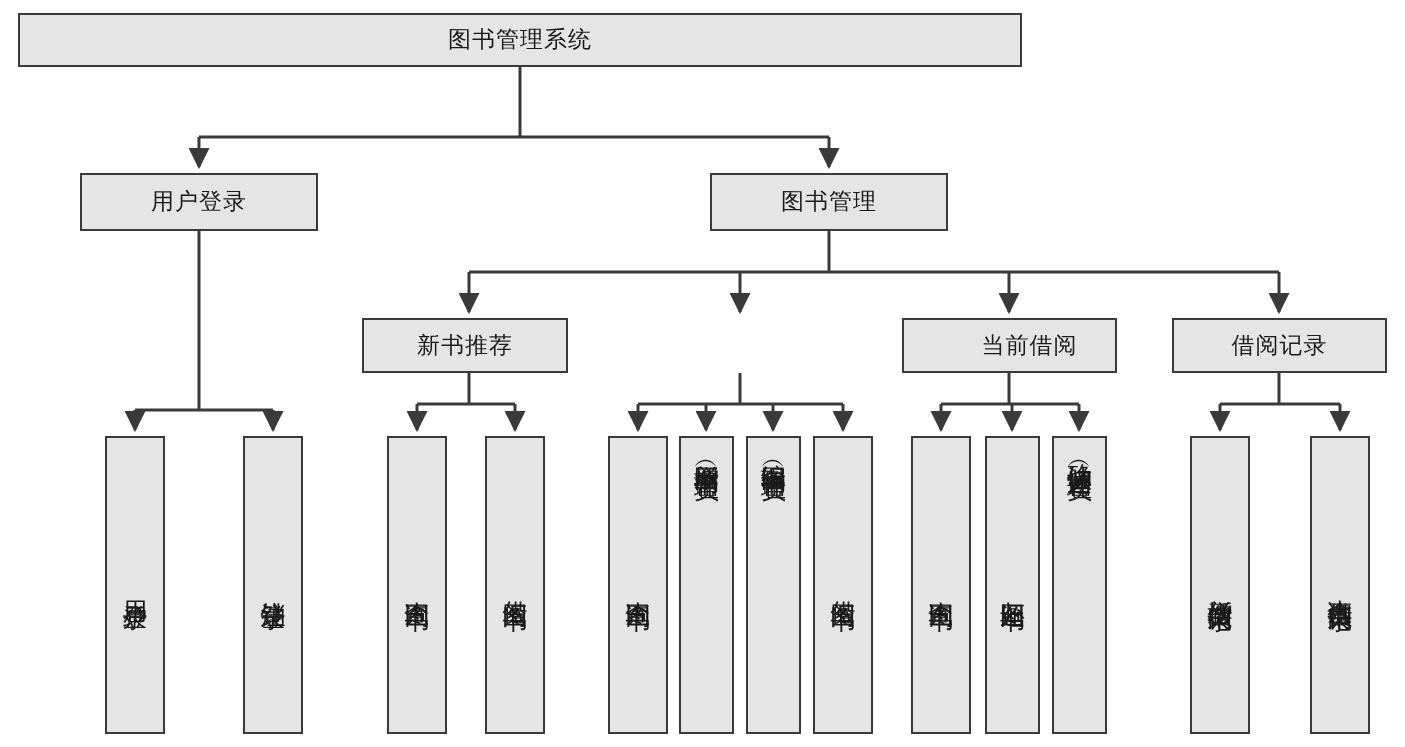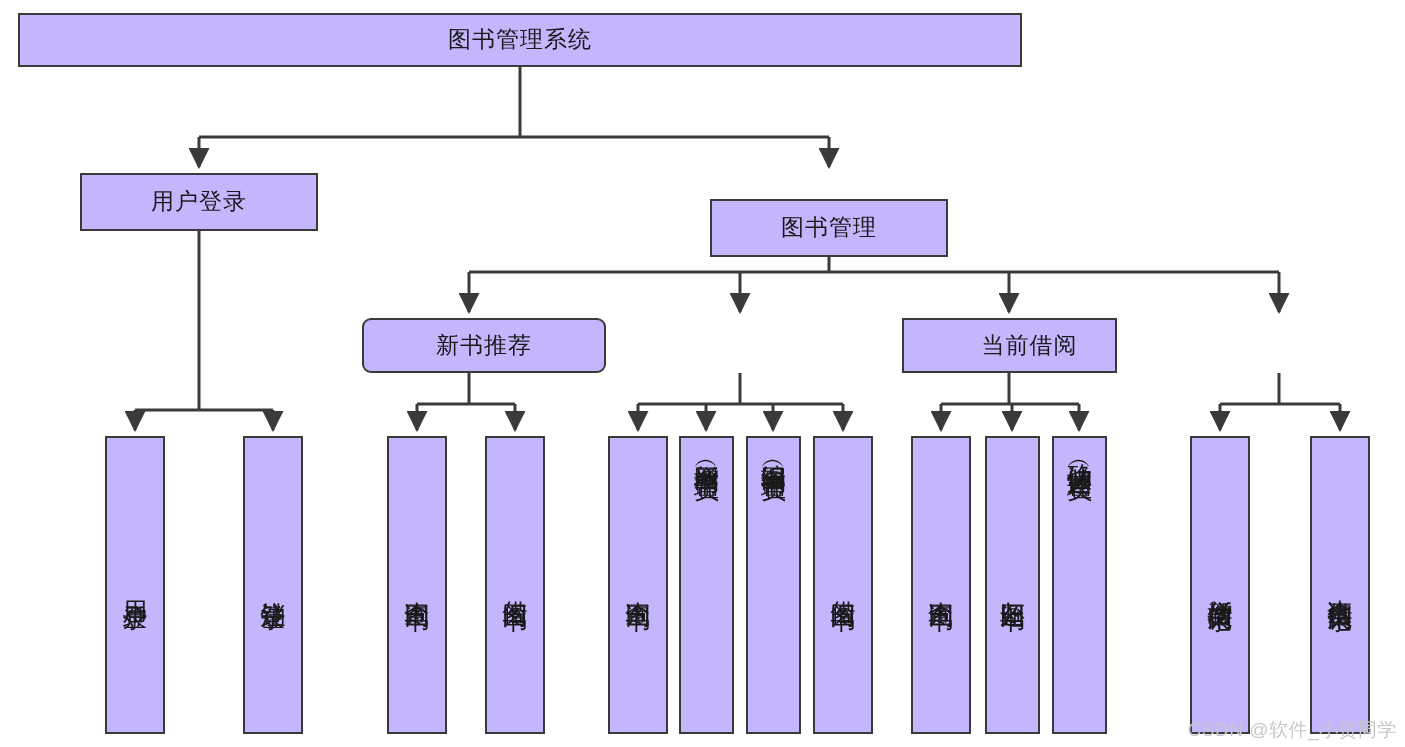"图书管理系统" .node { background: #c4b5fd -> #e5e5e5 }
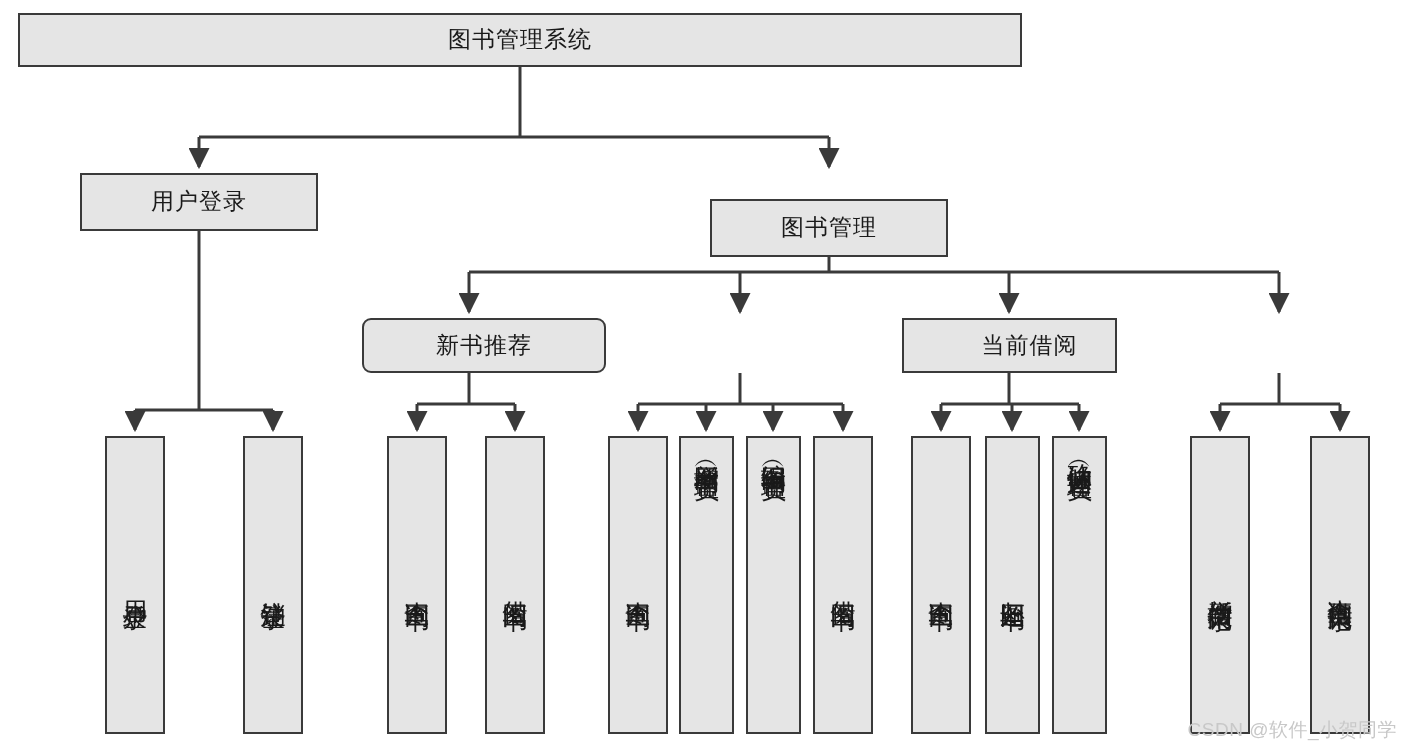"图书管理" div.node { margin-top: 26px -> none }
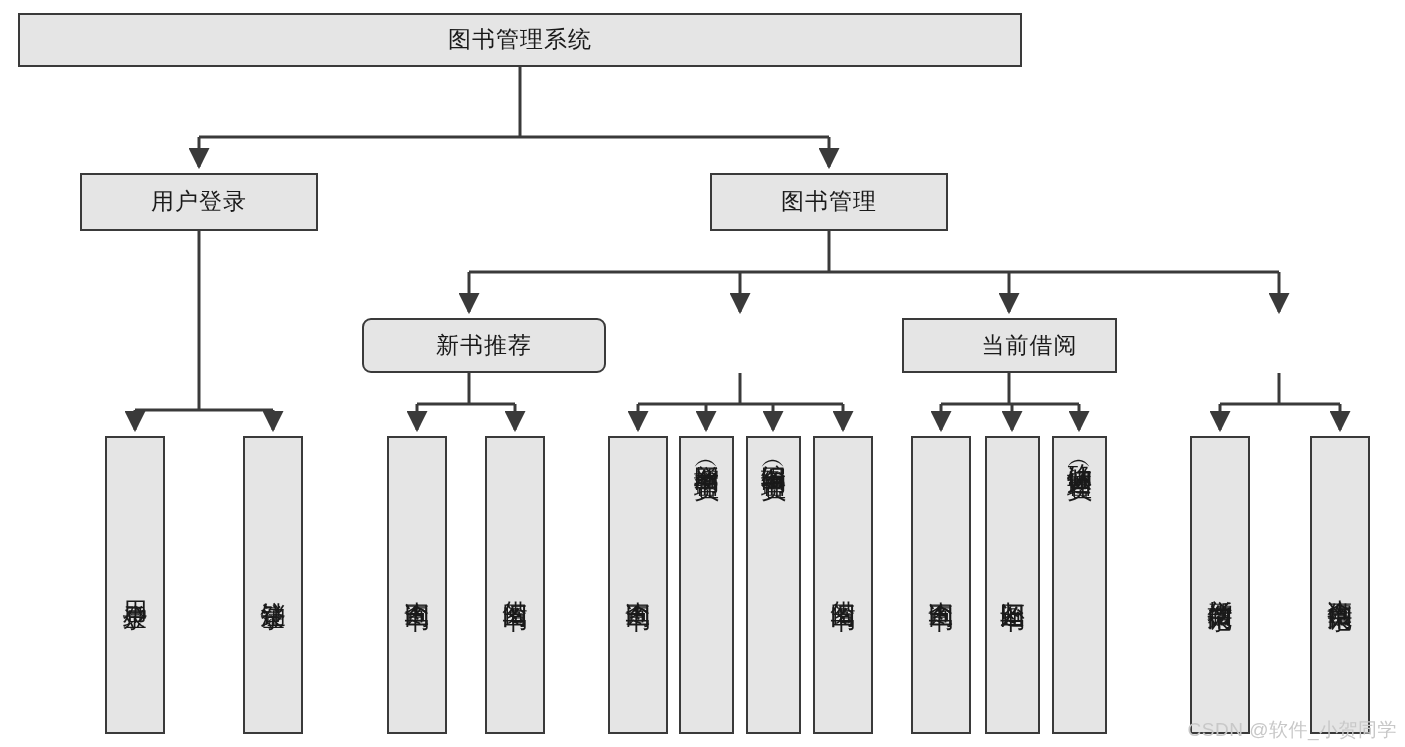"新书推荐" div.node { border-radius: 9px -> none; width: 244px -> 206px }
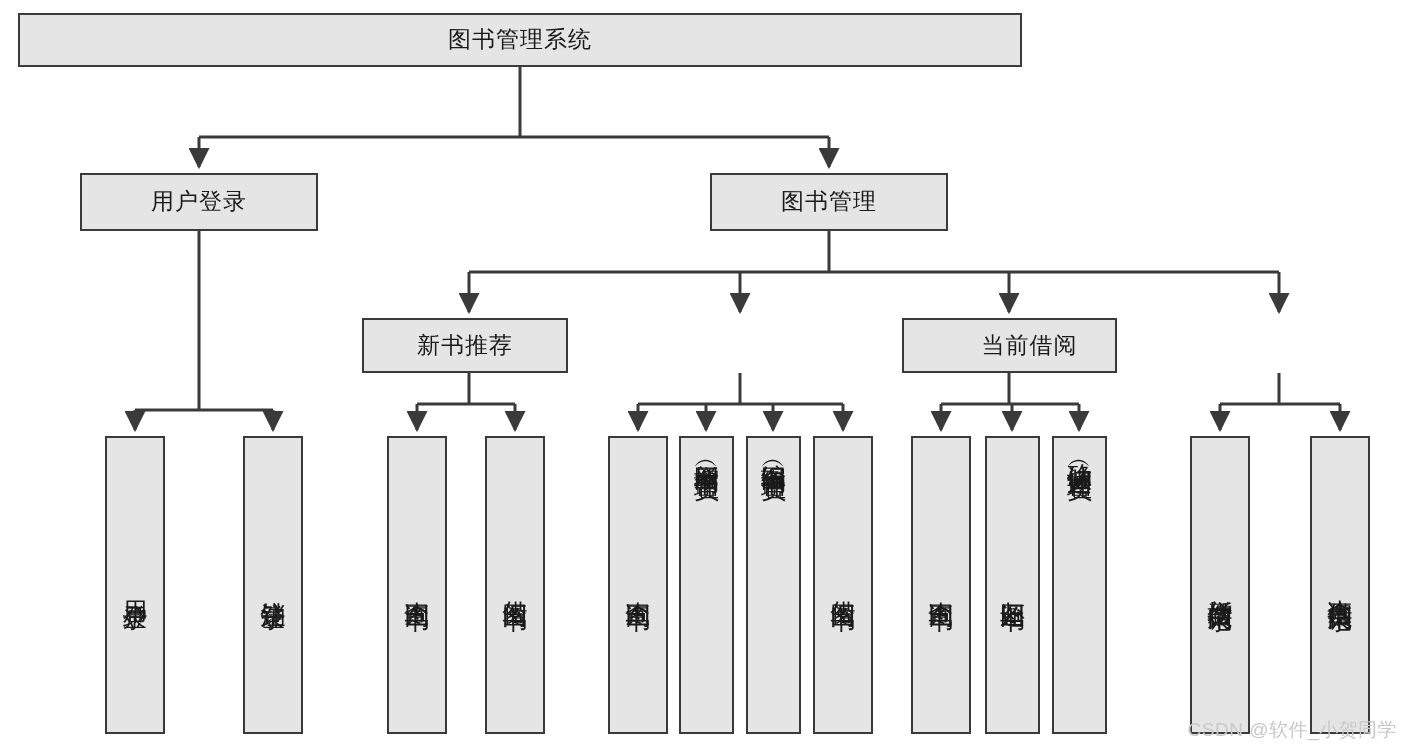"借阅记录" div.node { html: none -> <div> <span>借阅记录</span> </div> }
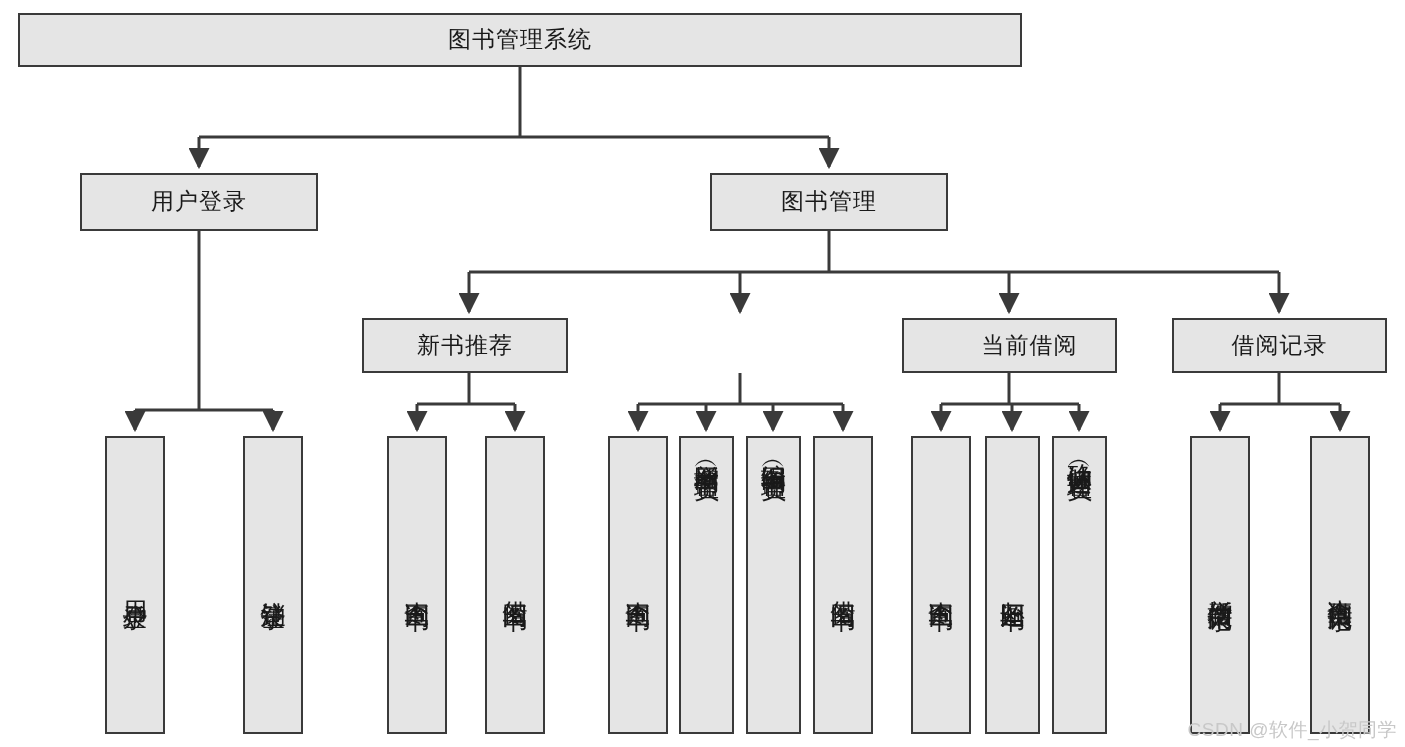"CSDN @软件_小贺同学" div { html: <div>CSDN @软件_小贺同学</div> -> none }
